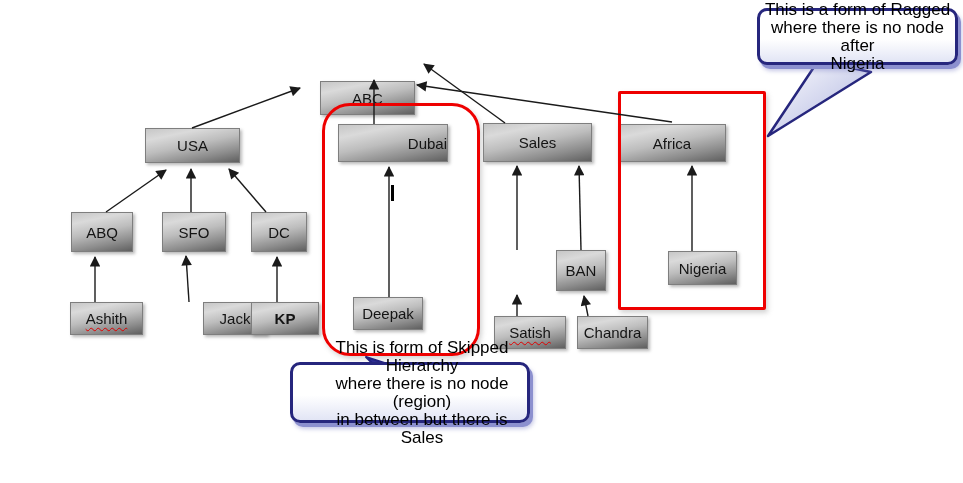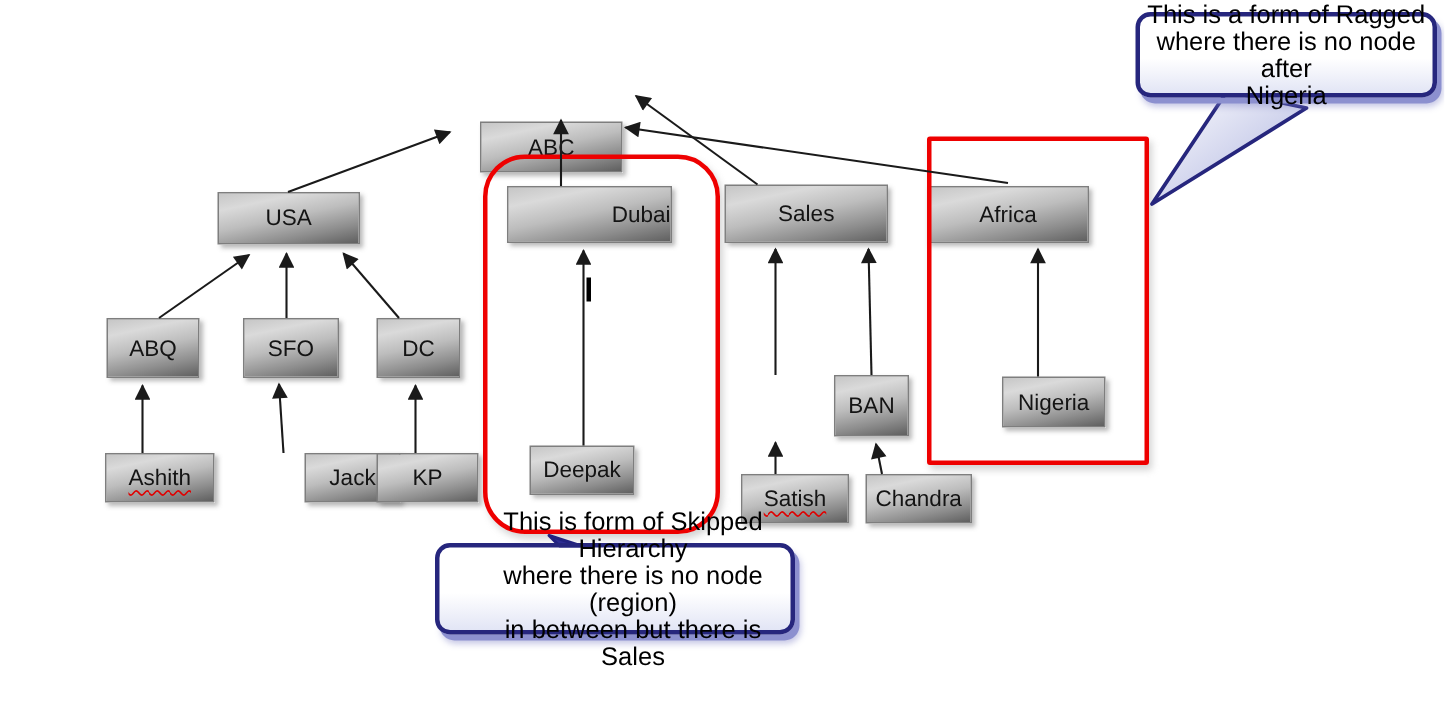"KP" #n-kp { font-weight: none -> bold }
